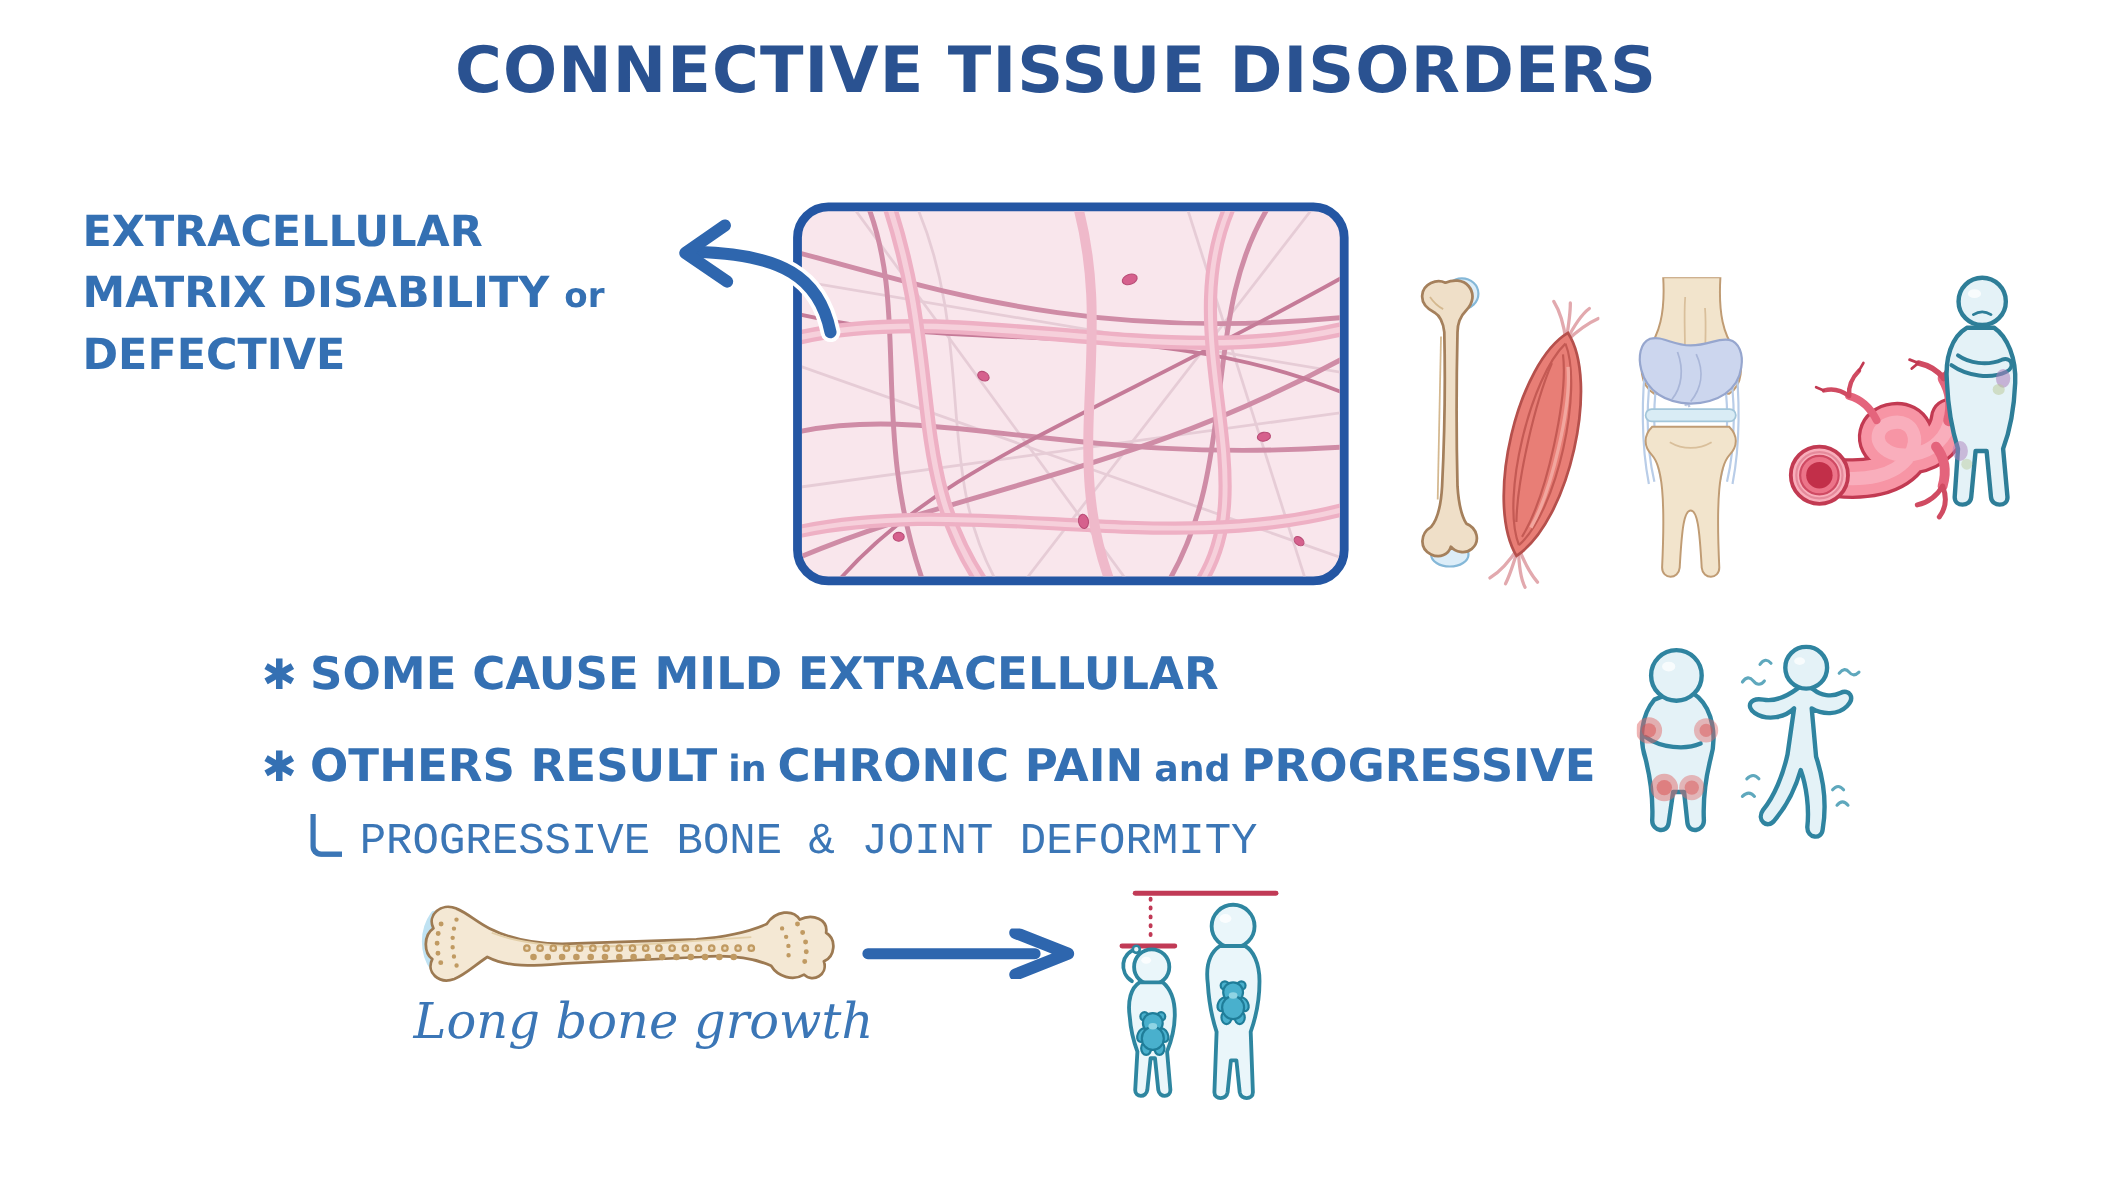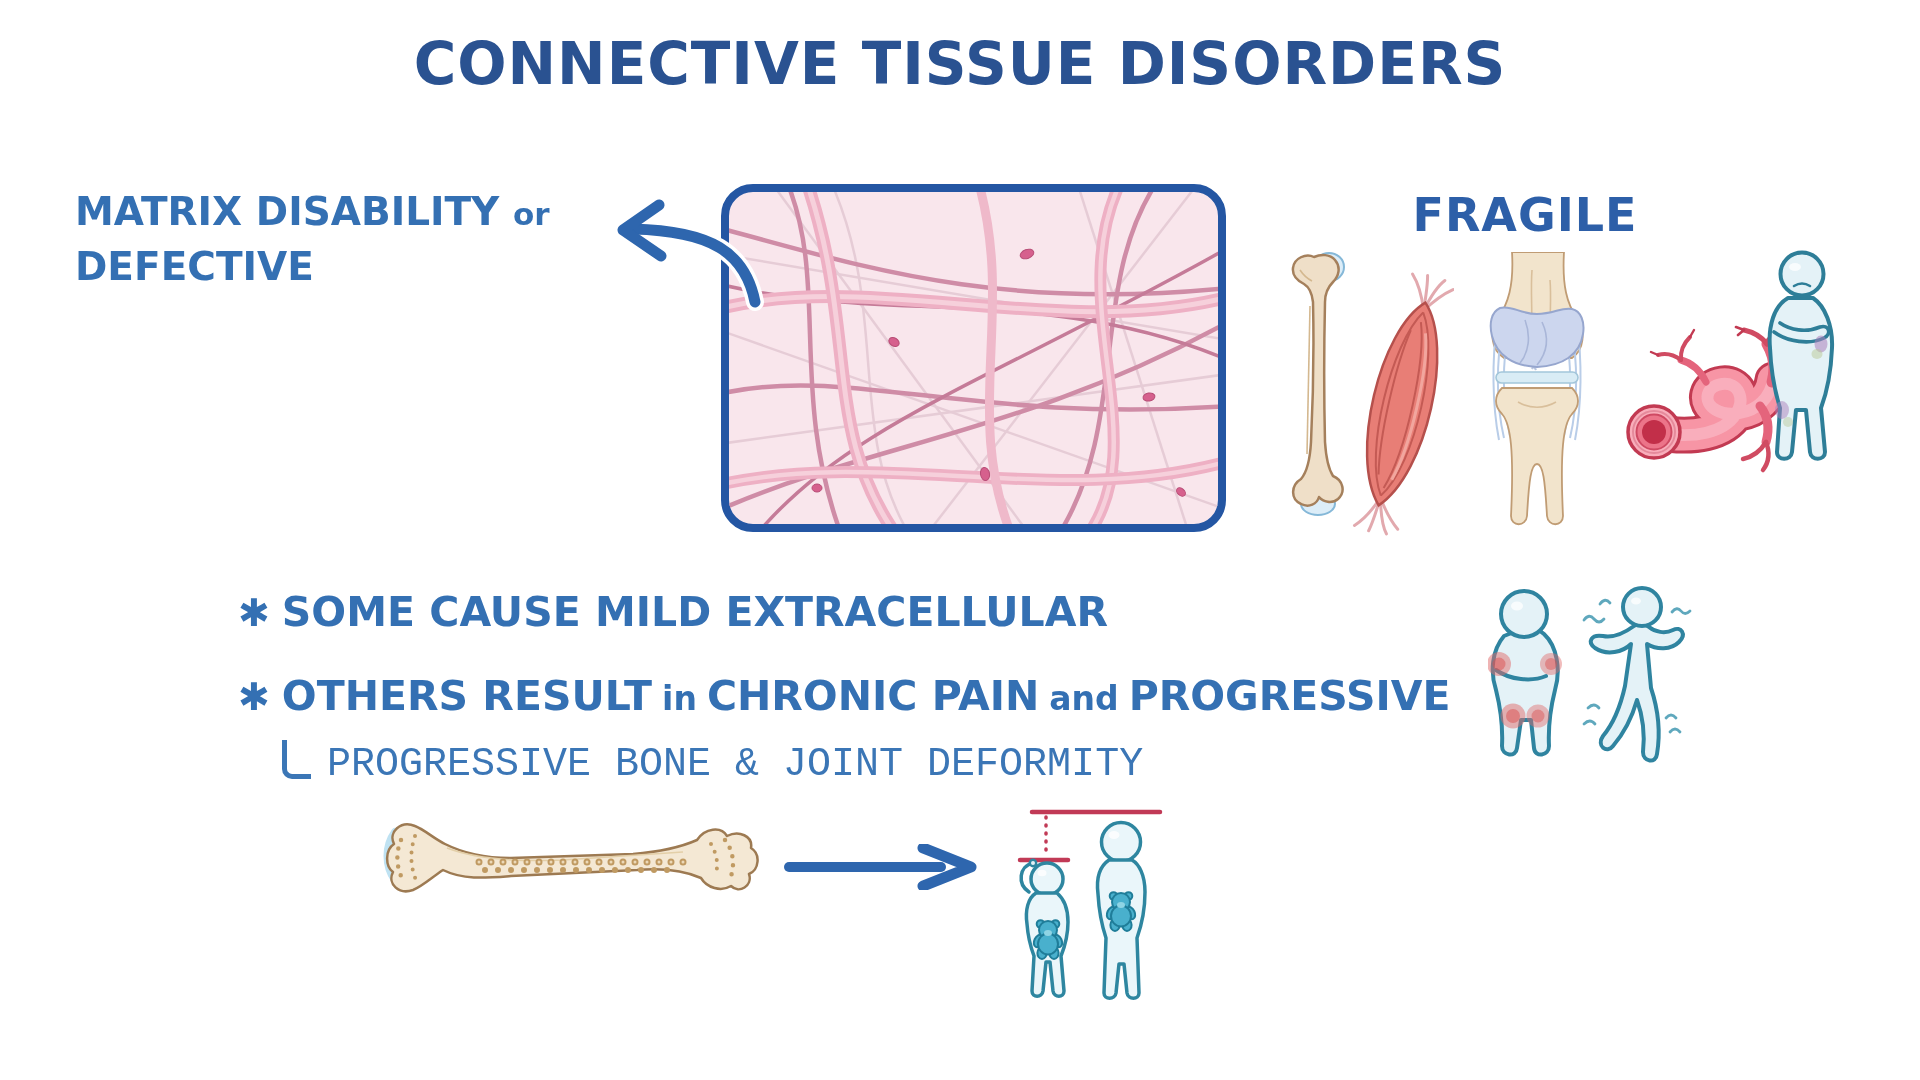"EXTRACELLULAR" div { html: none -> <div><span>EXTRACELLULAR</span></div> }
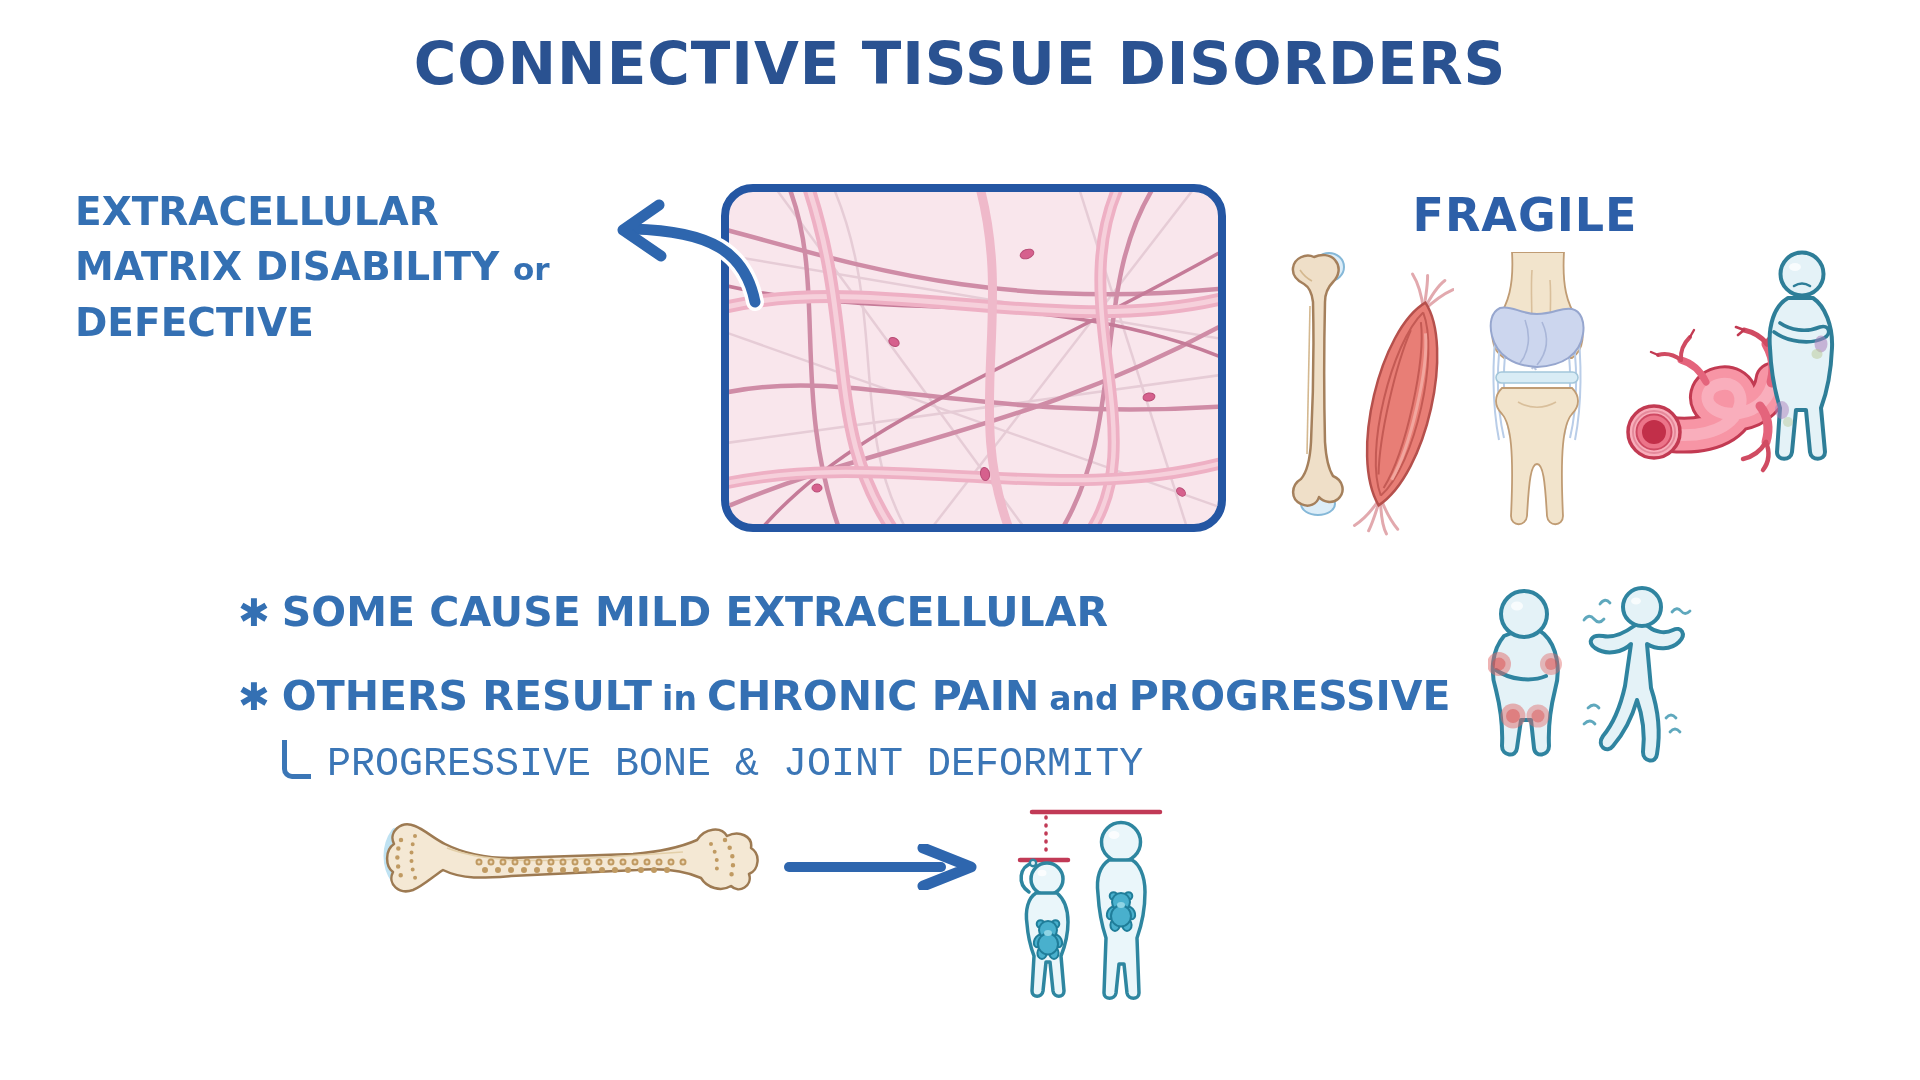"FRAGILE" div.fragile-label { html: <div>FRAGILE</div> -> none }
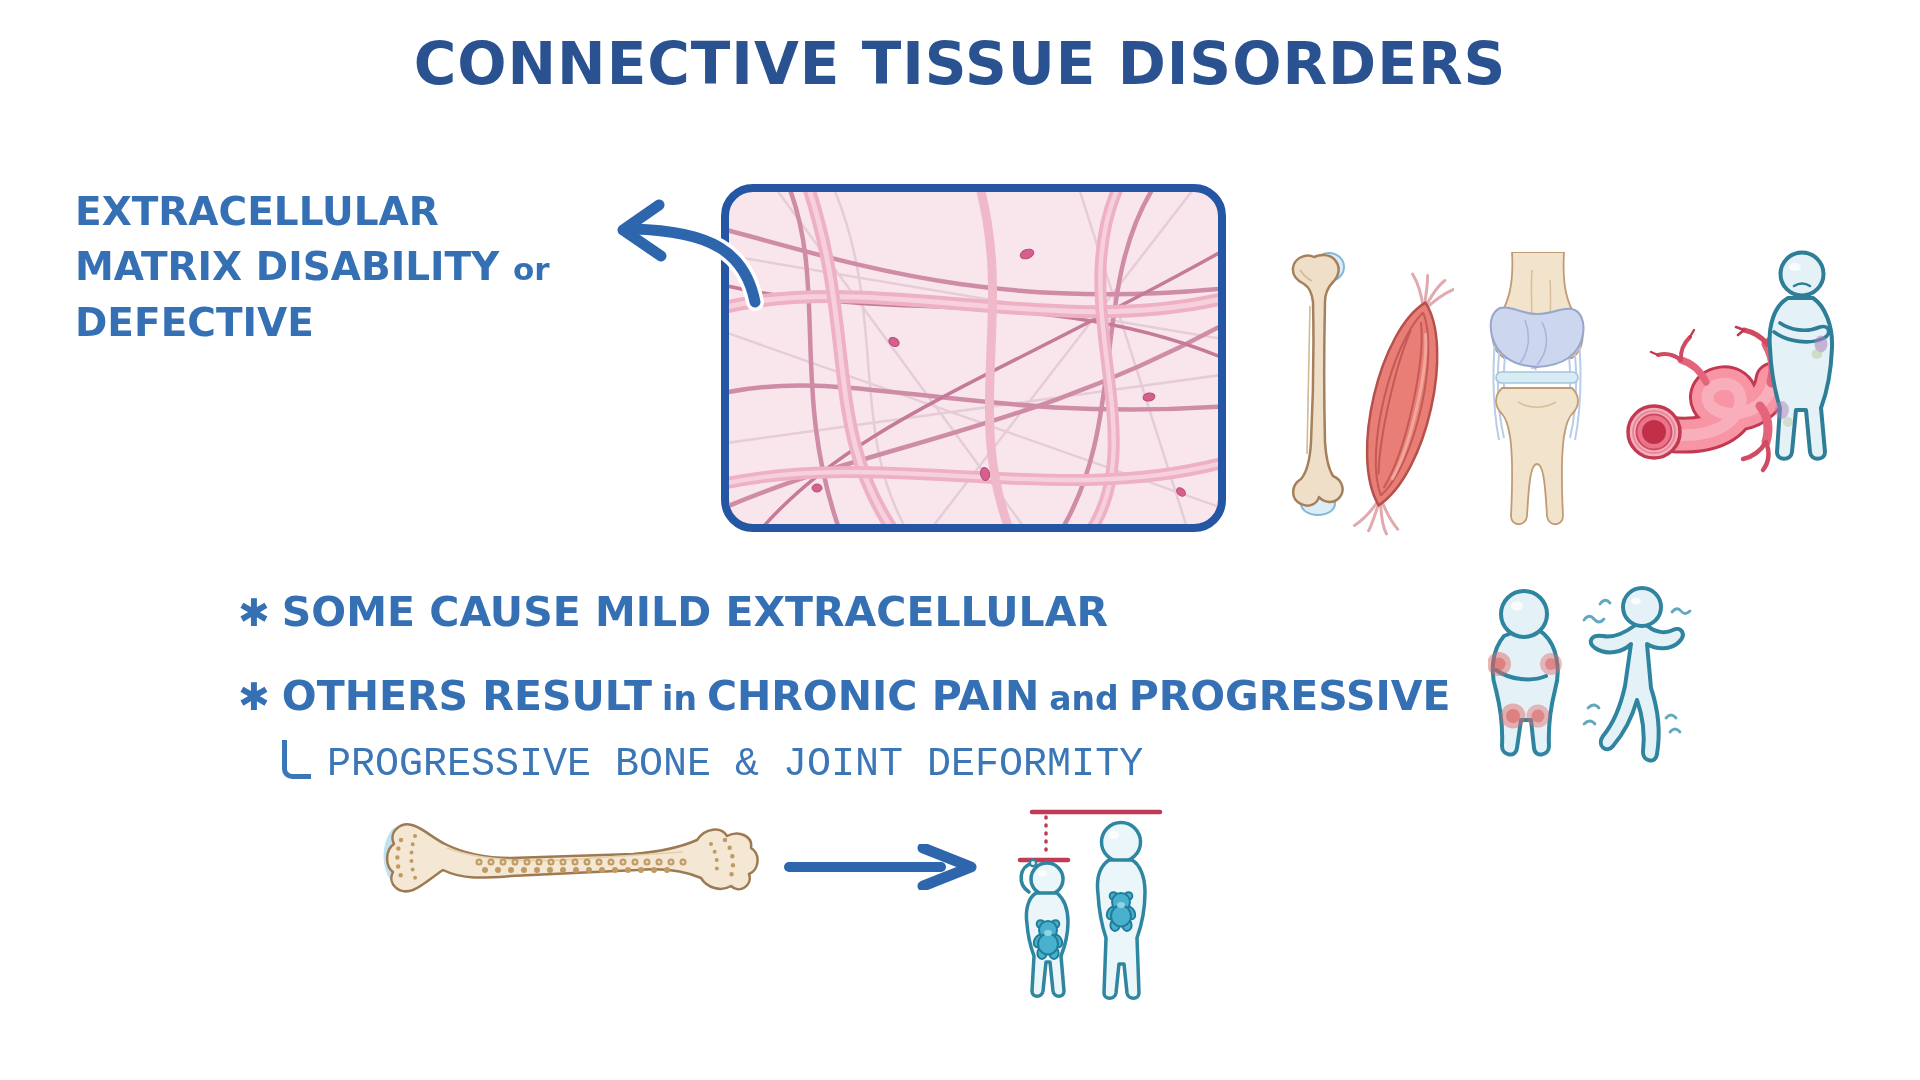"Long bone growth" div.bone-caption { html: none -> <div>Long bone growth</div> }
